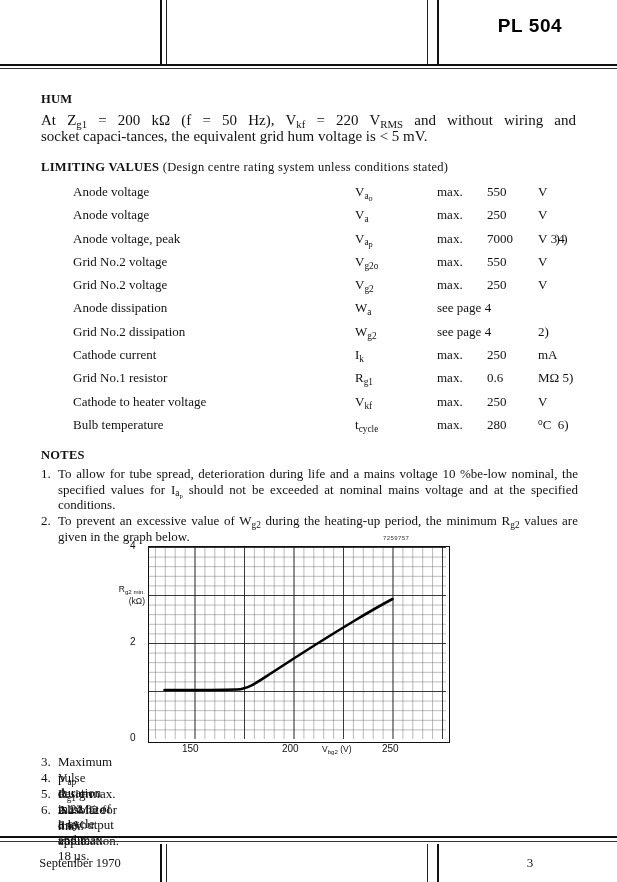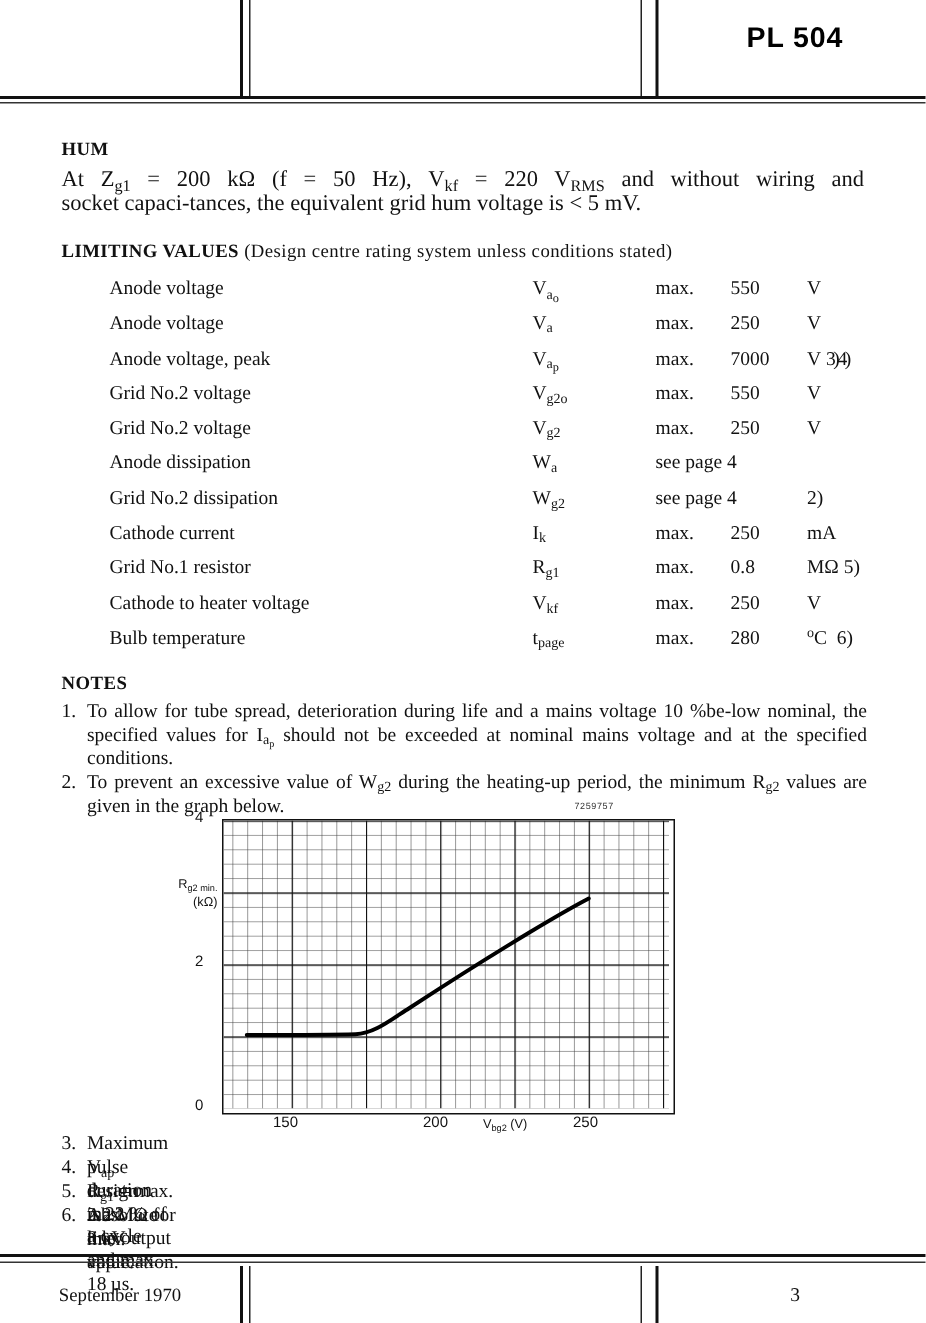"0.8" span.c-val { text: 0.8 -> 0.6 }
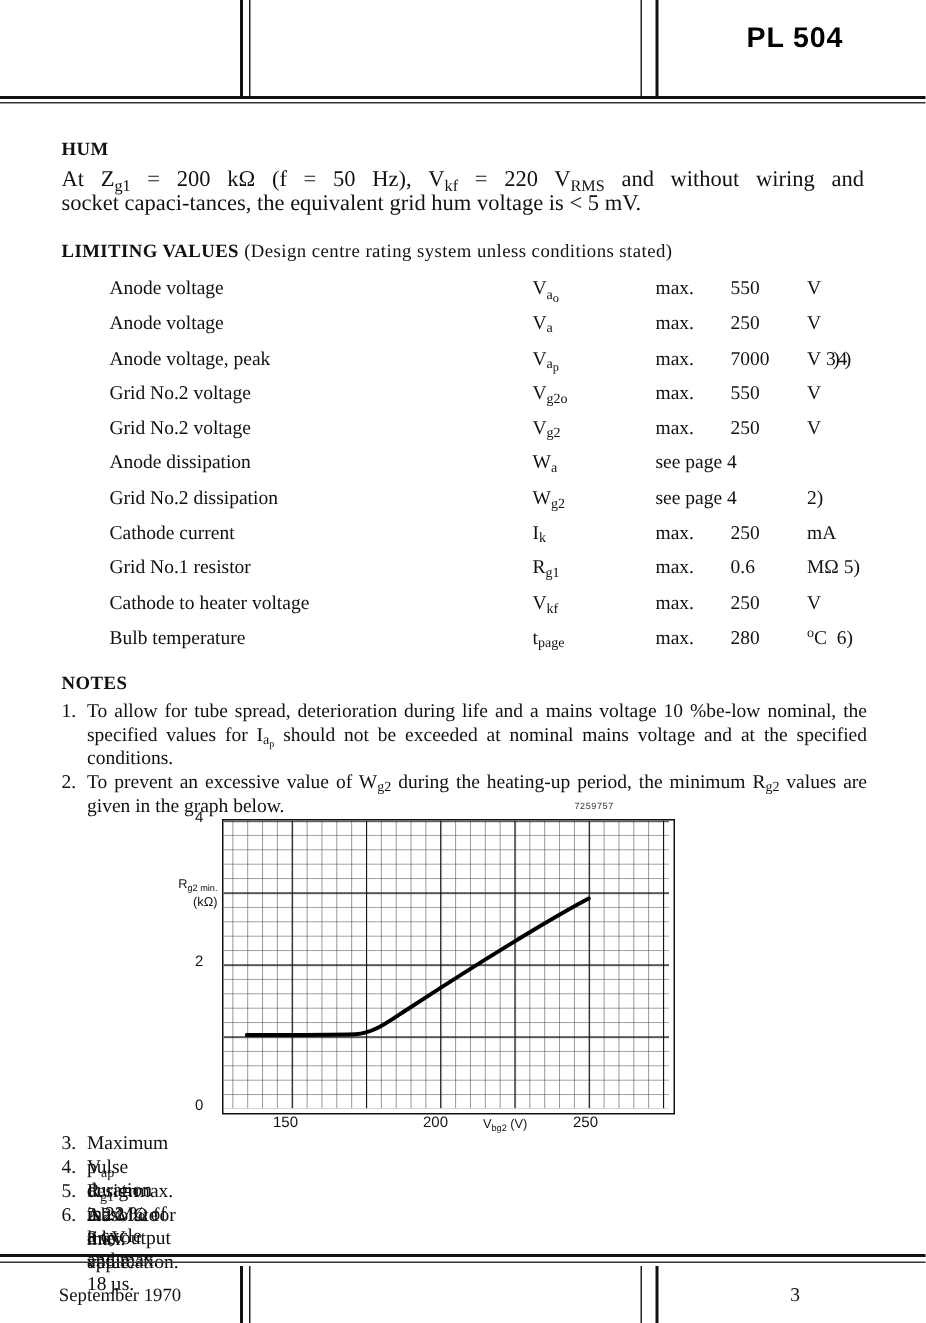"page" sub { text: page -> cycle }
